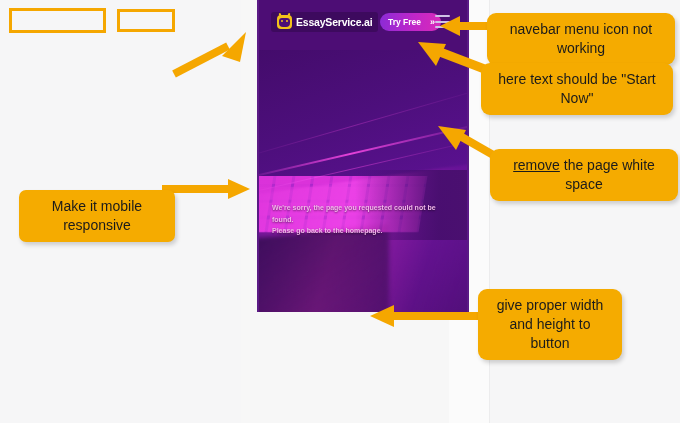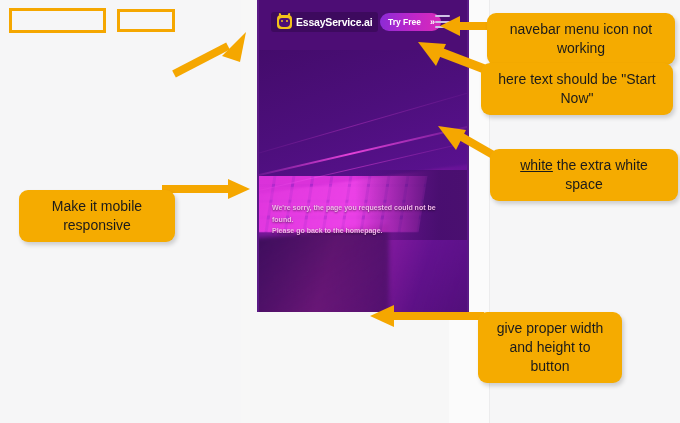"white" u { text: white -> remove }
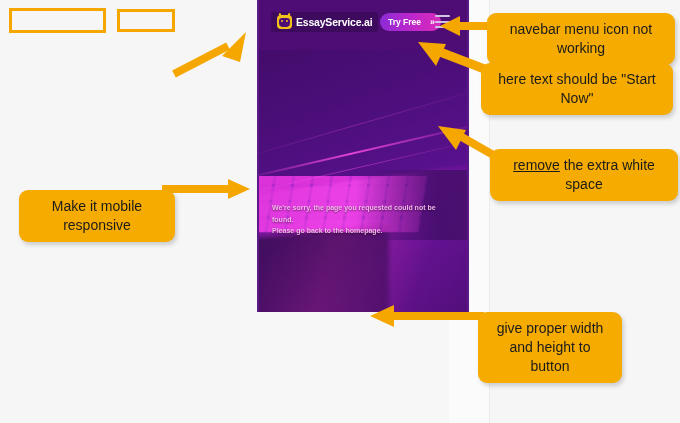"the extra white space" span { text: extra -> page }
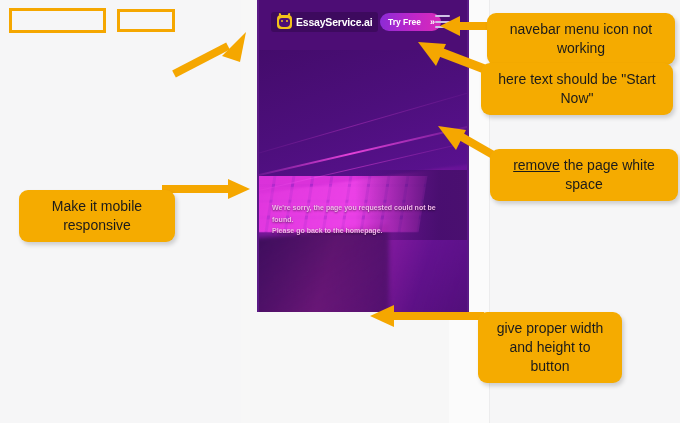"Make it mobile responsive" div.note { border-radius: none -> 7px }
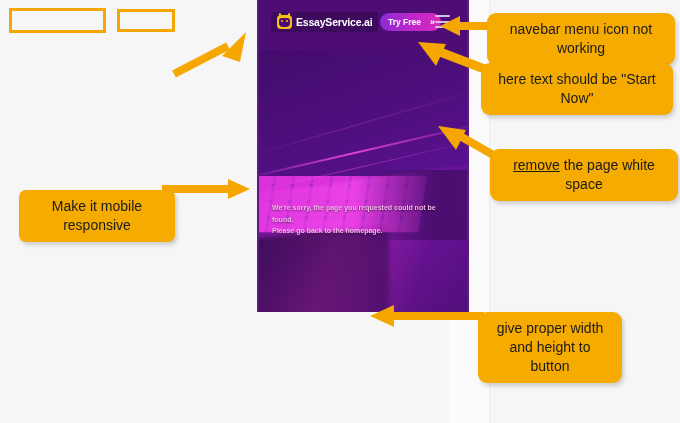"give proper width and height" div.note { top: 312px -> 289px }
